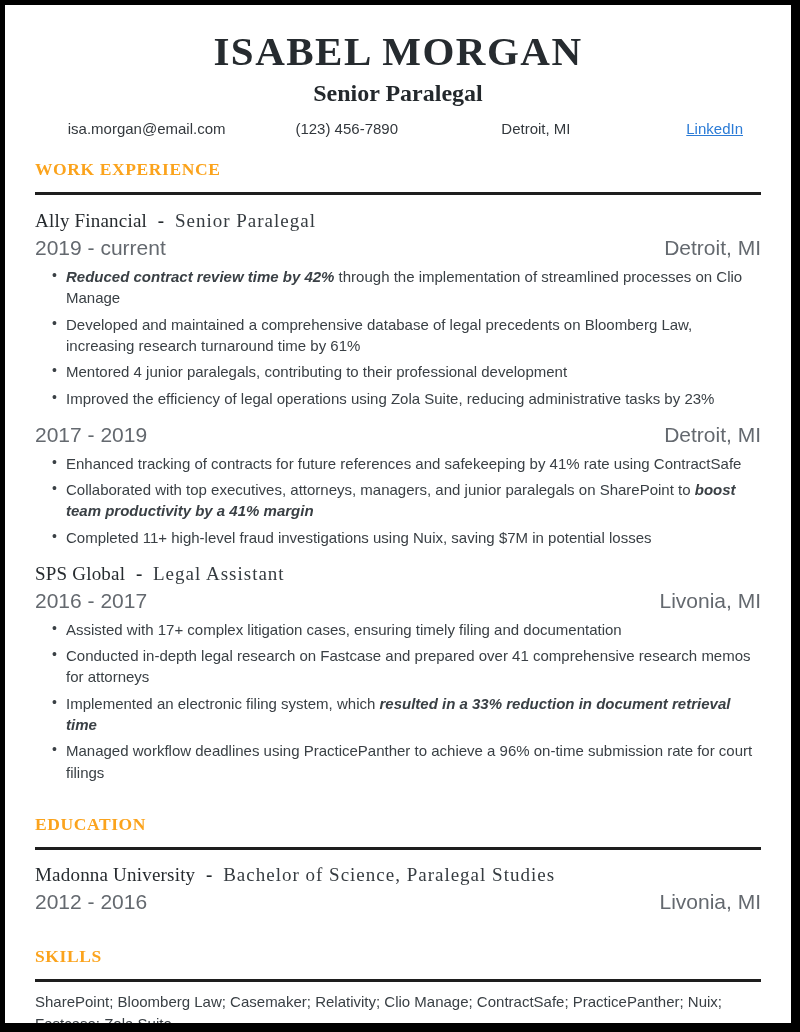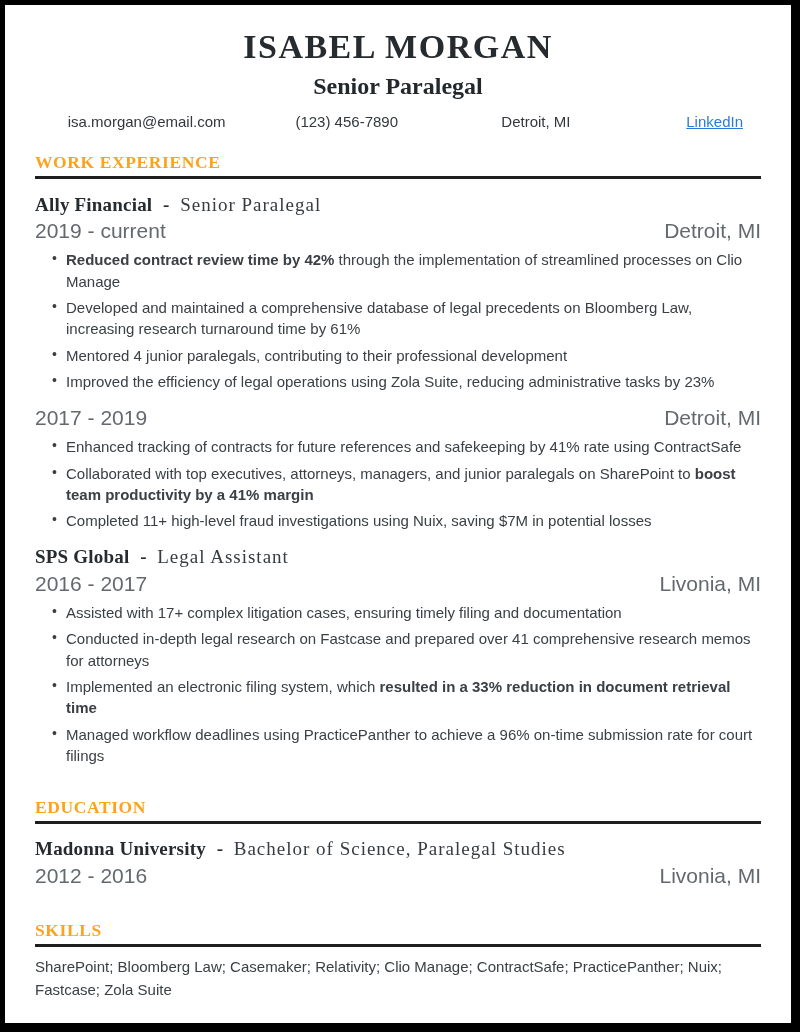"ISABEL MORGAN" .candidate-name { font-size: 34px -> 41px }
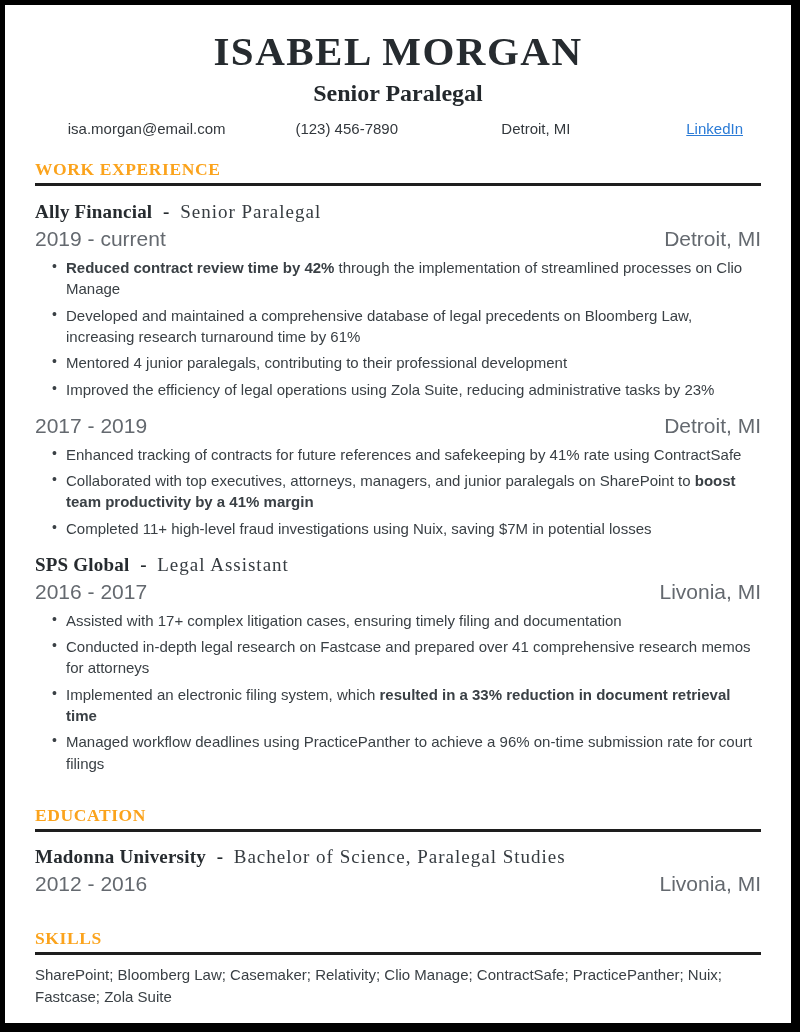"WORK EXPERIENCE" .section-heading { padding-bottom: 3px -> 12px }
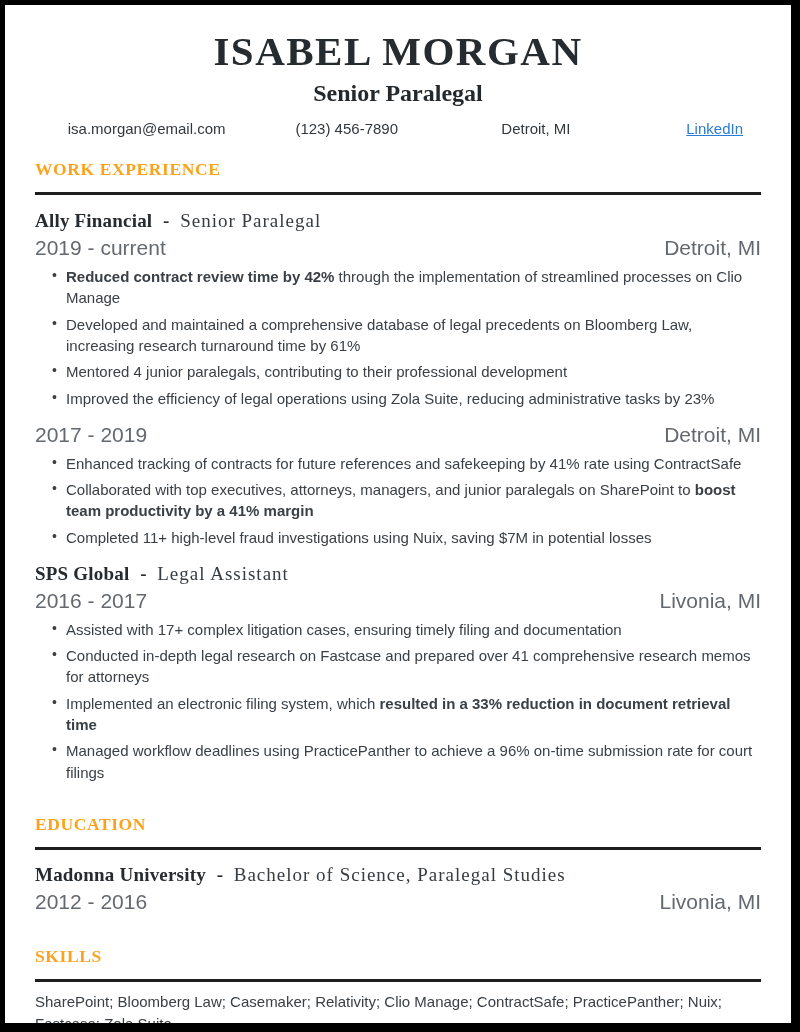"Ally Financial" .entry-header .company { font-weight: 700 -> 400 }
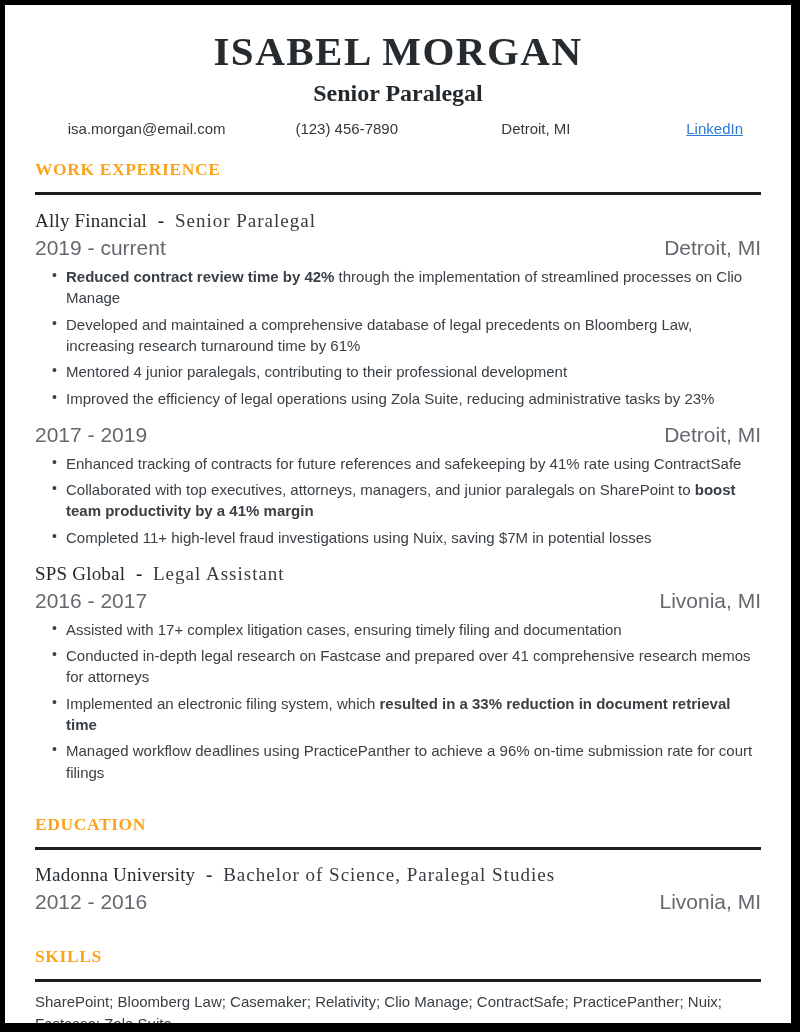"Reduced contract review time by" .em { font-style: none -> italic }
